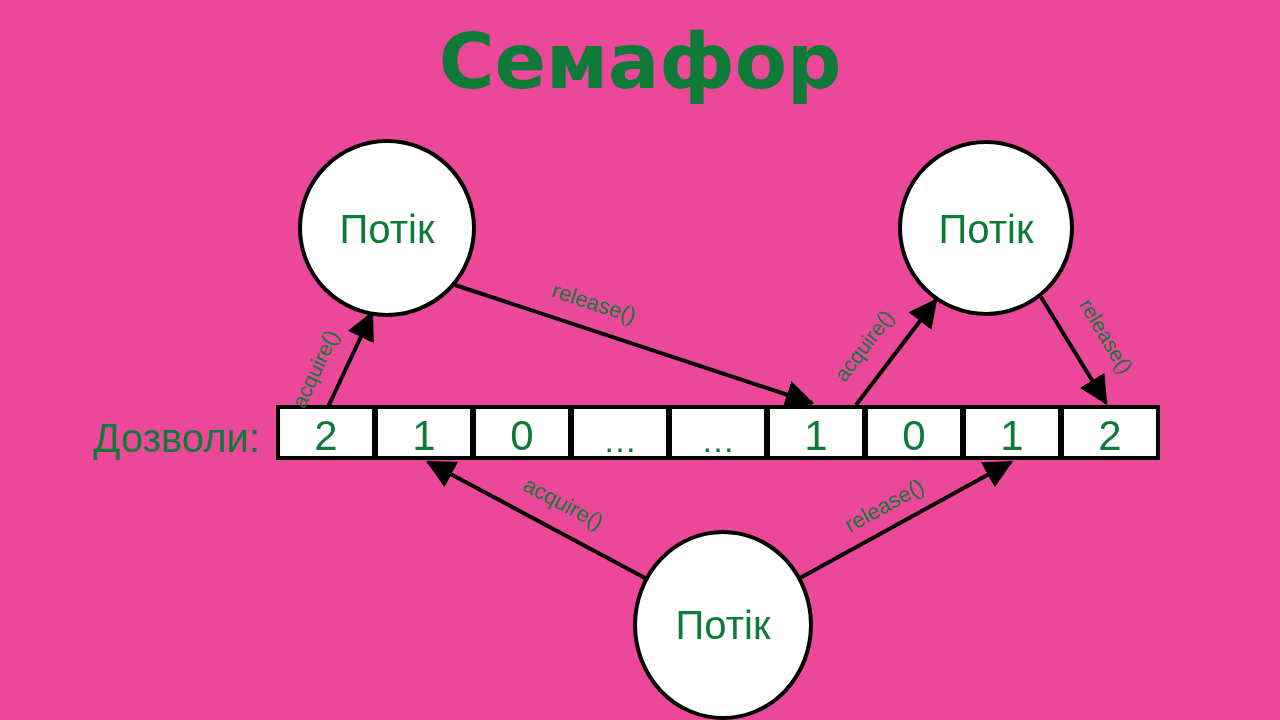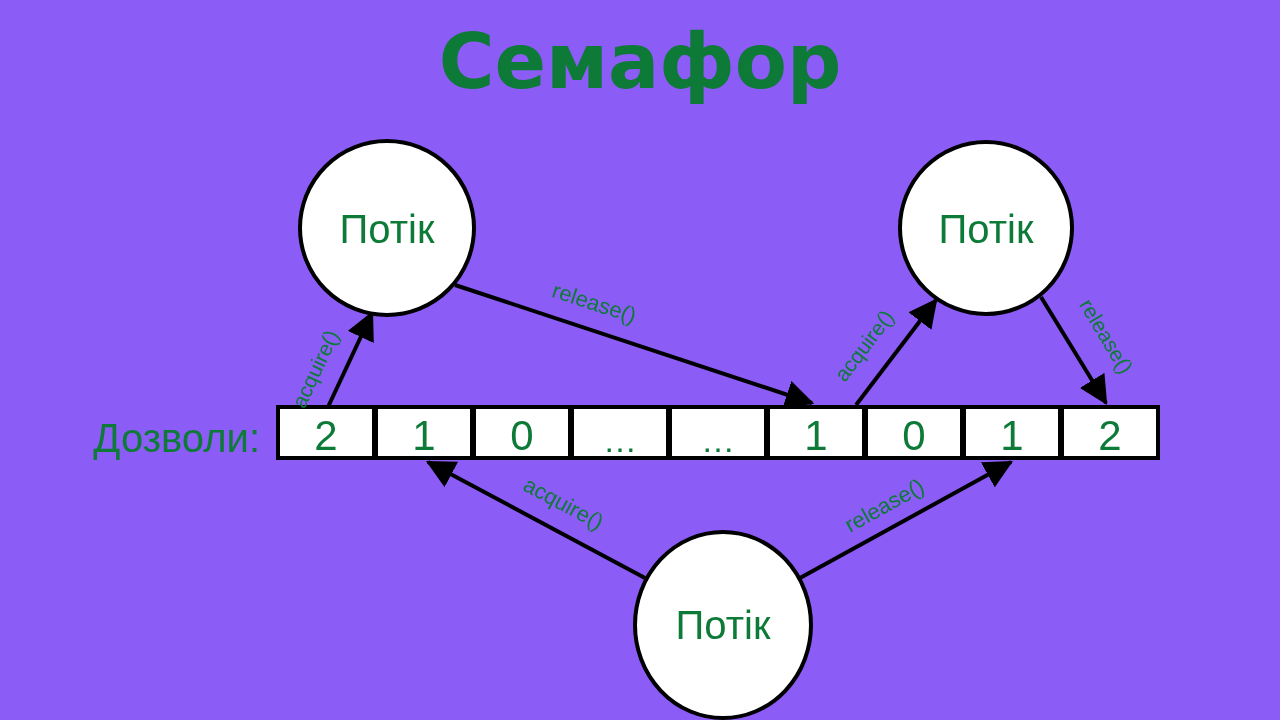"Семафор" #stage { background: #8b5cf6 -> #ec4899 }
